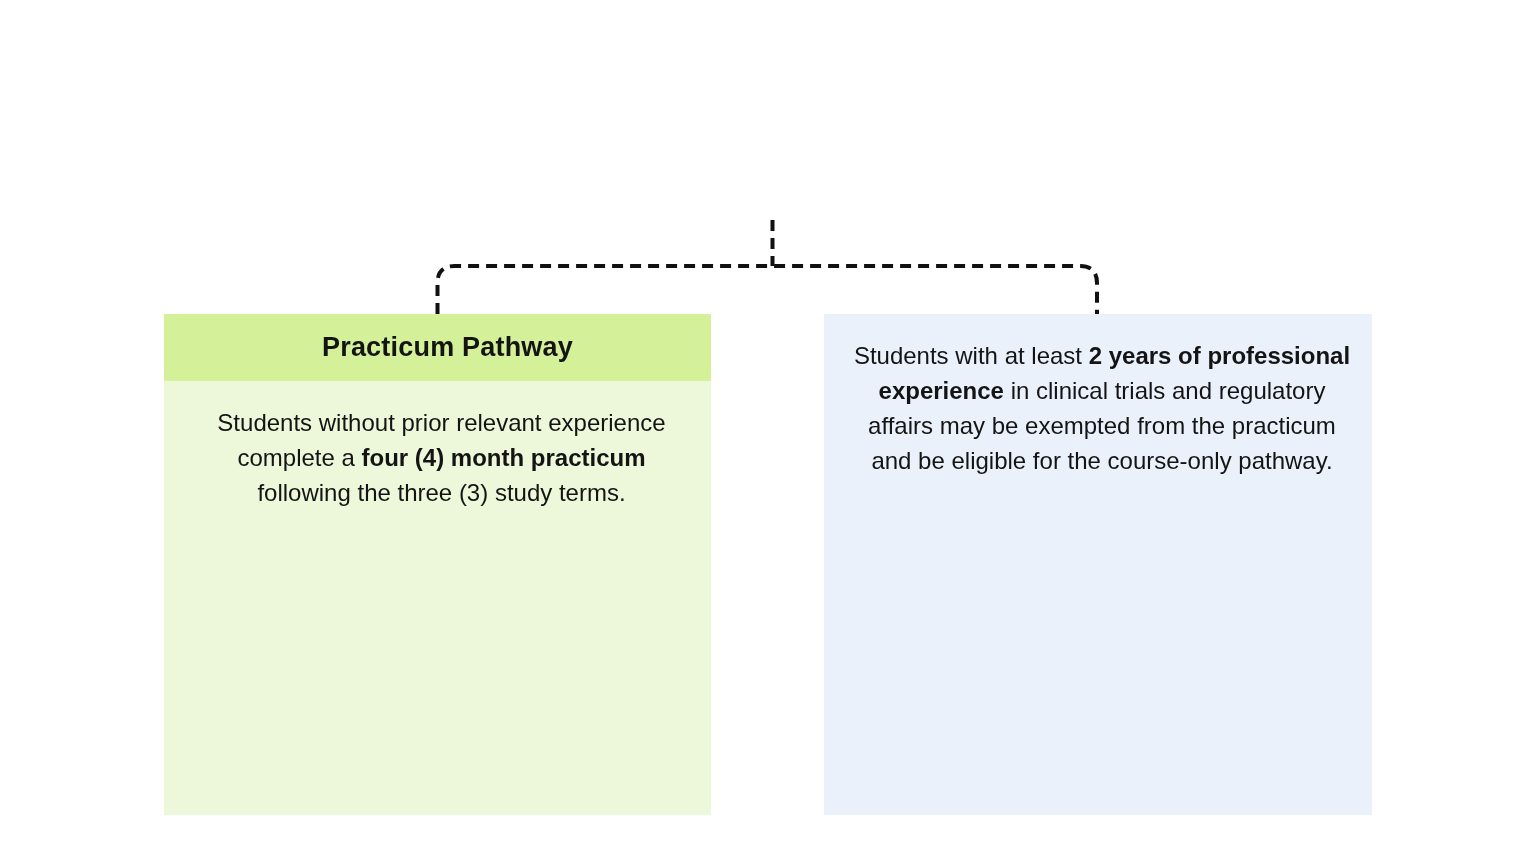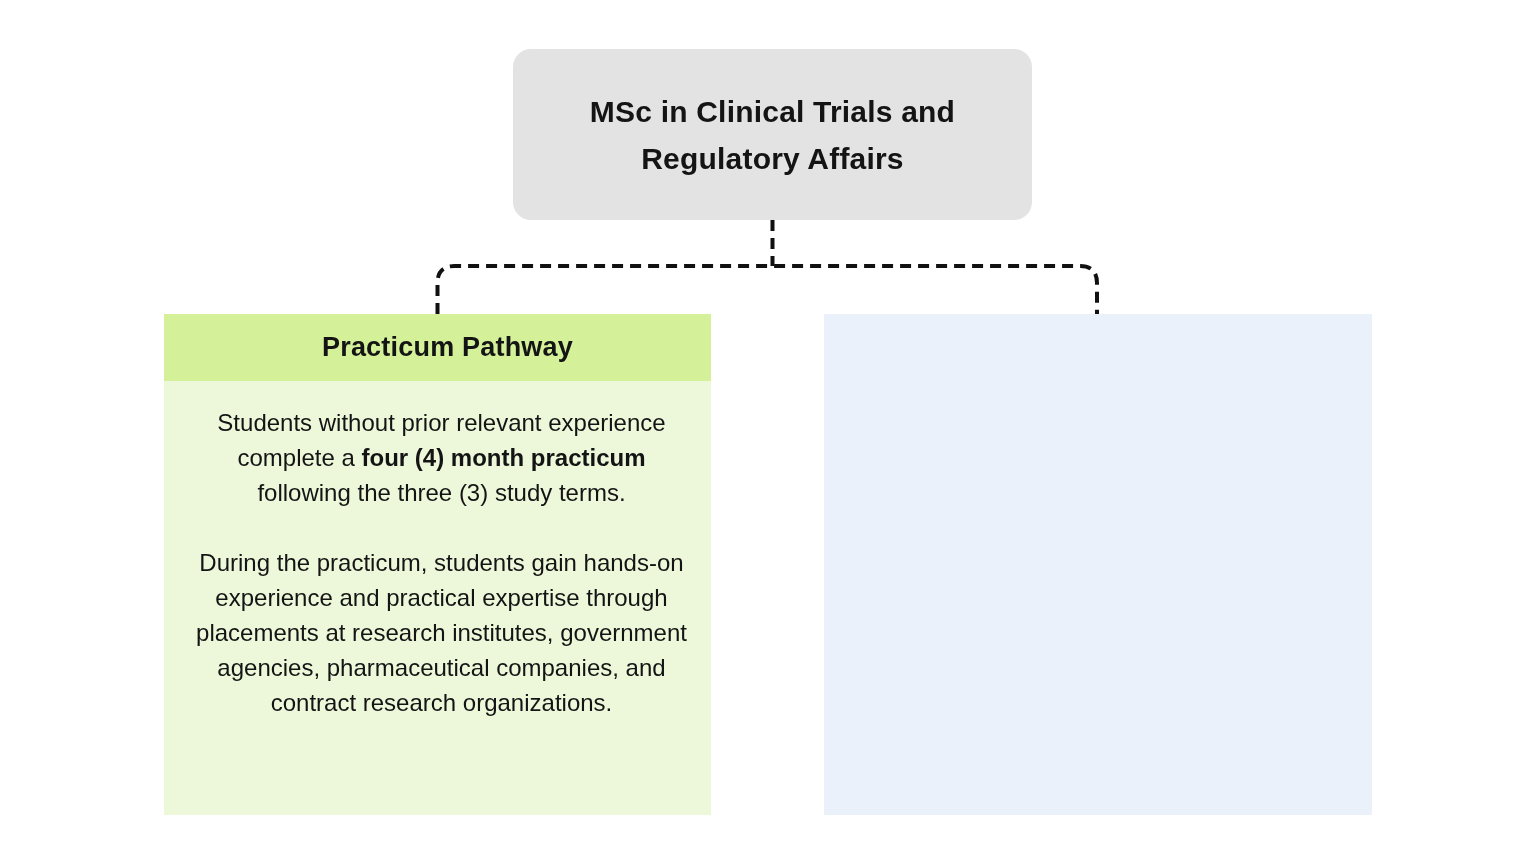"MSc in Clinical Trials and" div.root-box { html: <div> <div>MSc in Clinical Trials and Regulatory Affairs</div> </div> -> none }
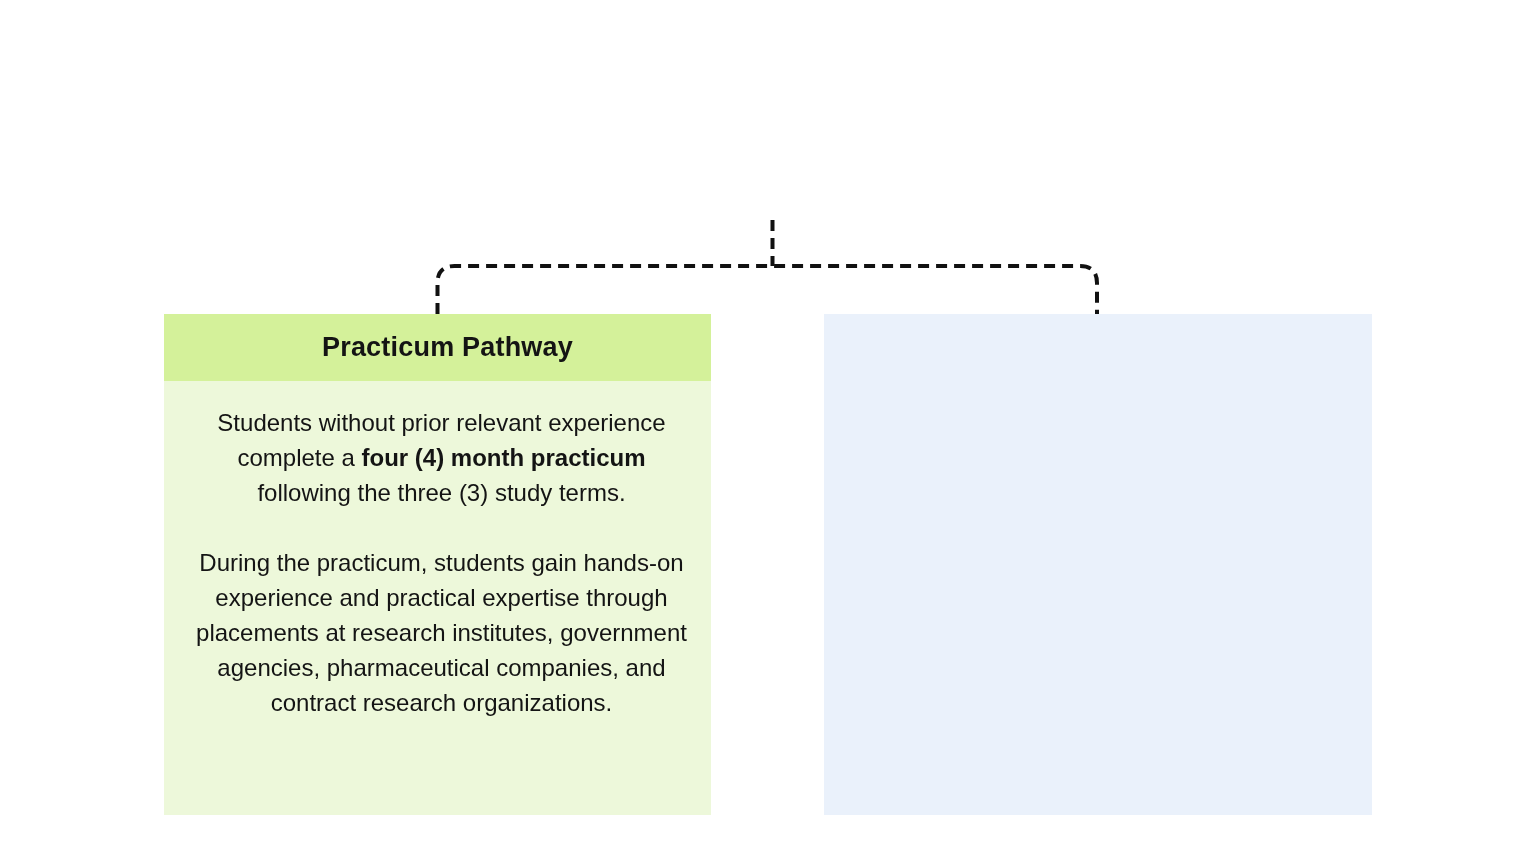"Students with at least 2" p { html: none -> <p><span>Students with at least </span><b>2 years of professional experience</b><span> in clinical trials and regulatory affairs may be exempted from the practicum and be eligible for the course-only pathway.</span></p> }
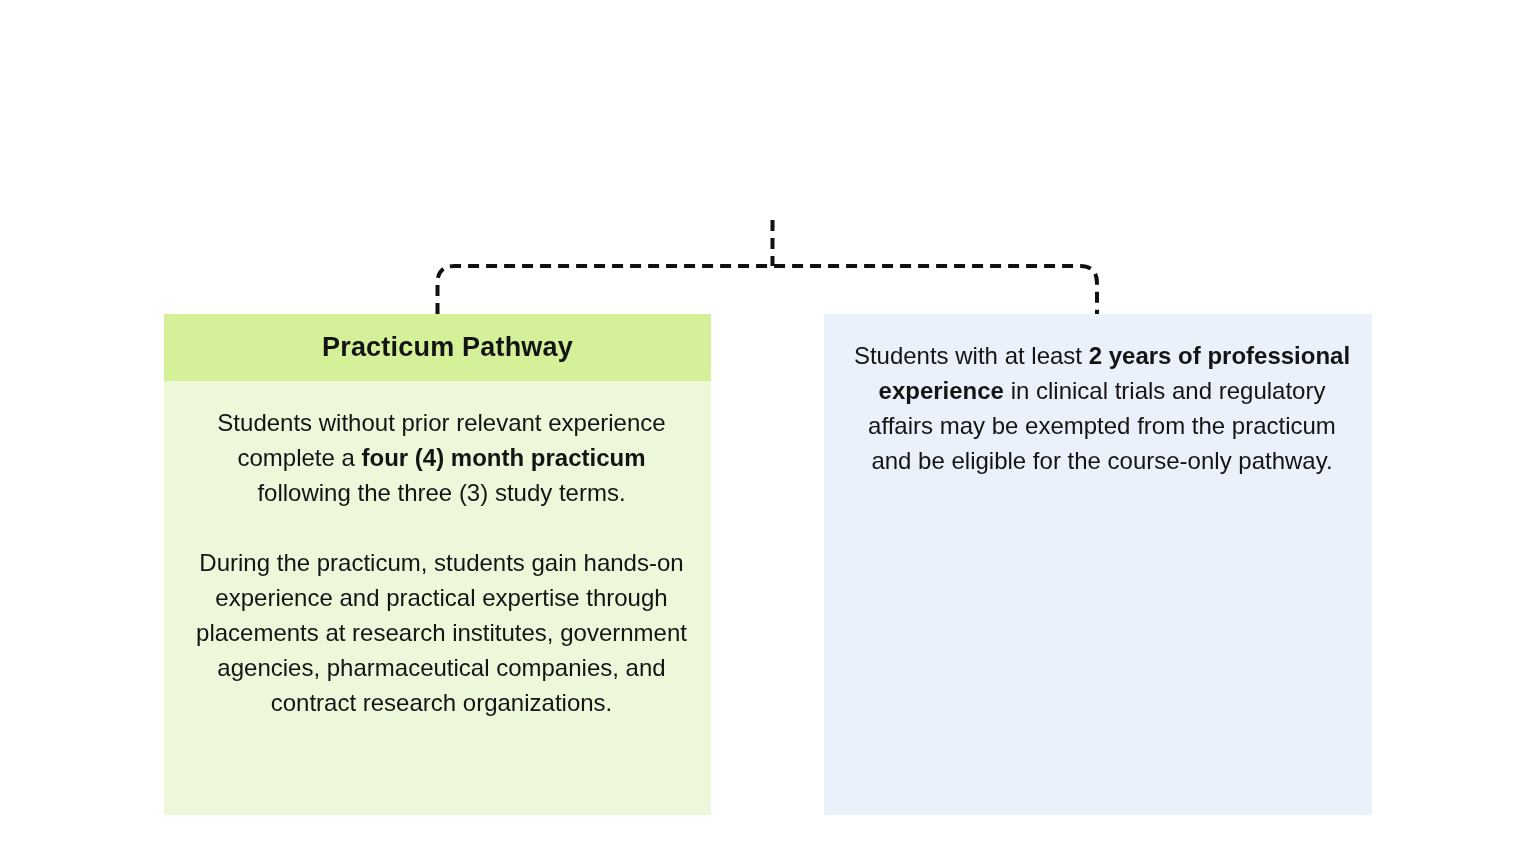"During the practicum, students gain" p { html: <p><span>During the practicum, students gain hands-on experience and practical expertise through placements at research institutes, government agencies, pharmaceutical companies, and contract research organizations.</span></p> -> none }
